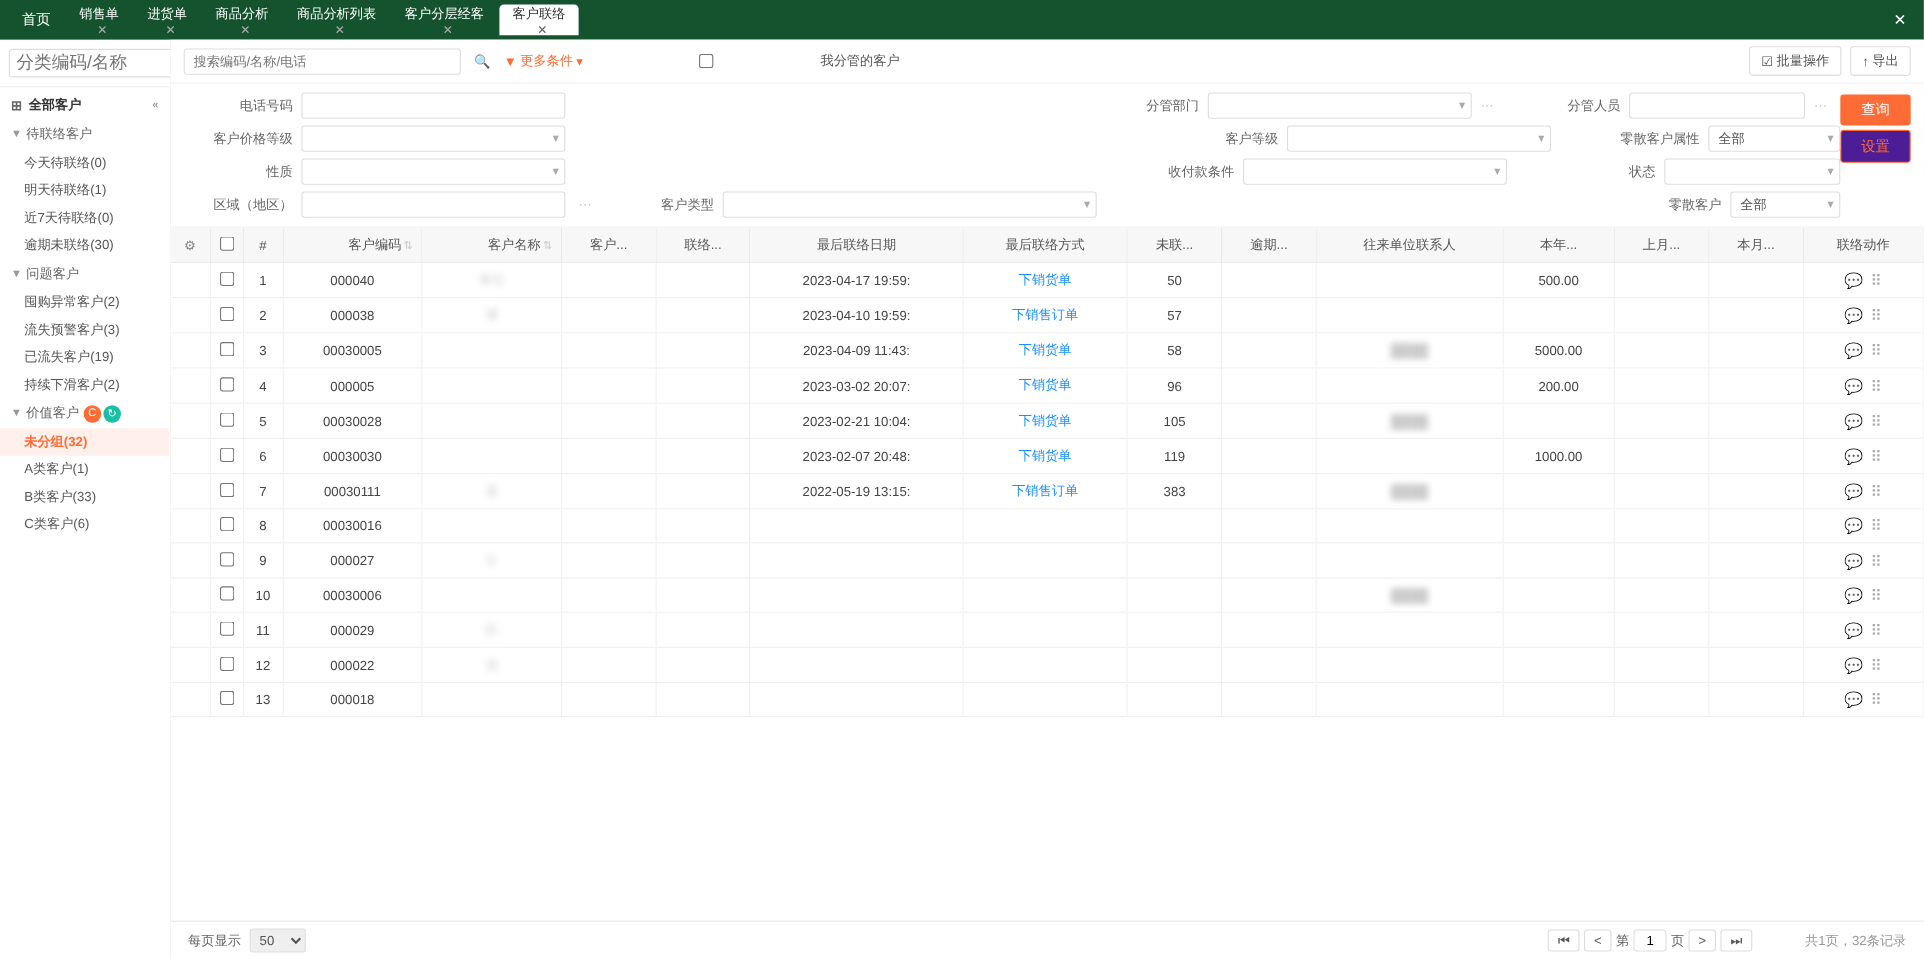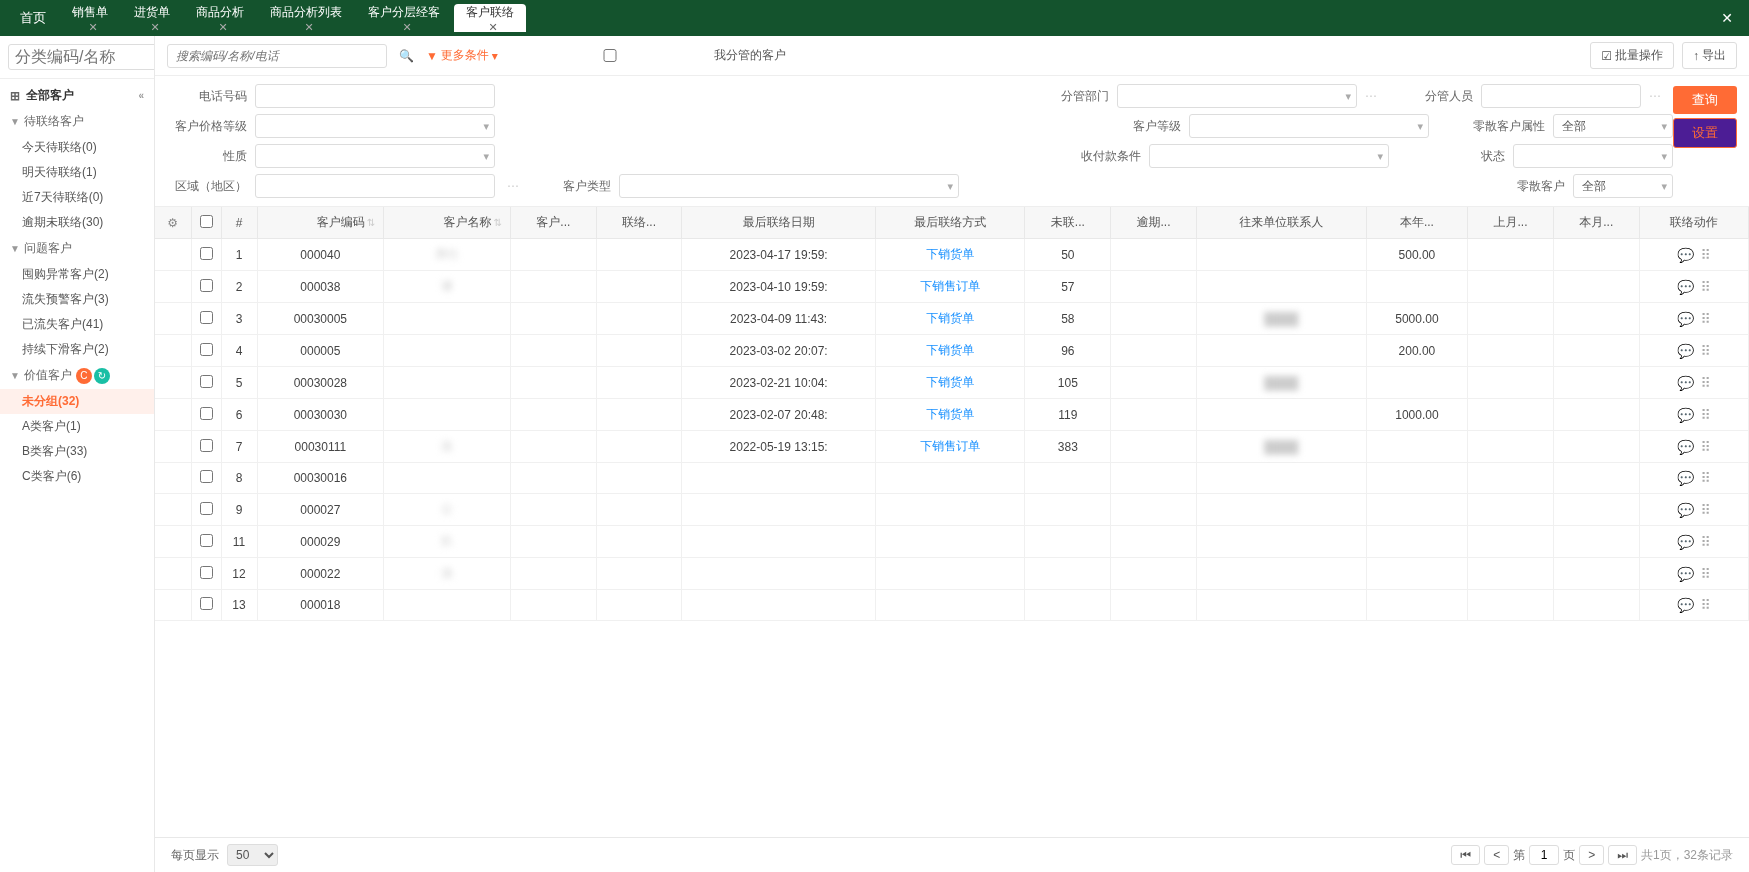"搜索编码/名称/电话" input { font-style: italic -> none; width: 220px -> 252px }
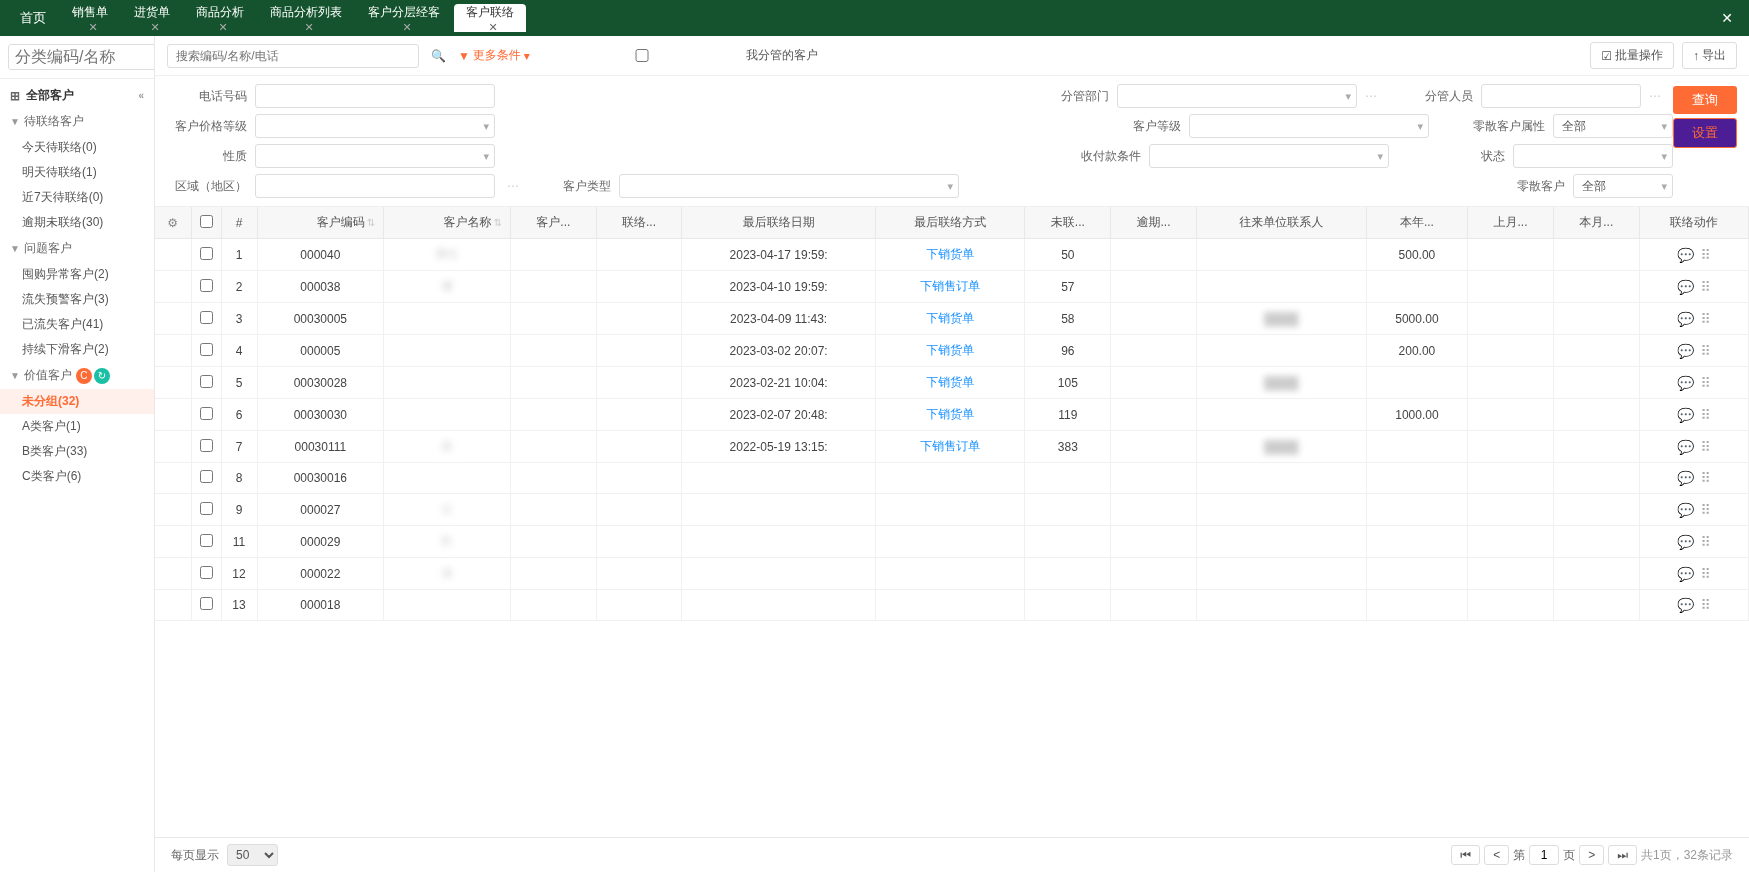"电话号码" .filter-label { margin-left: none -> 19px }
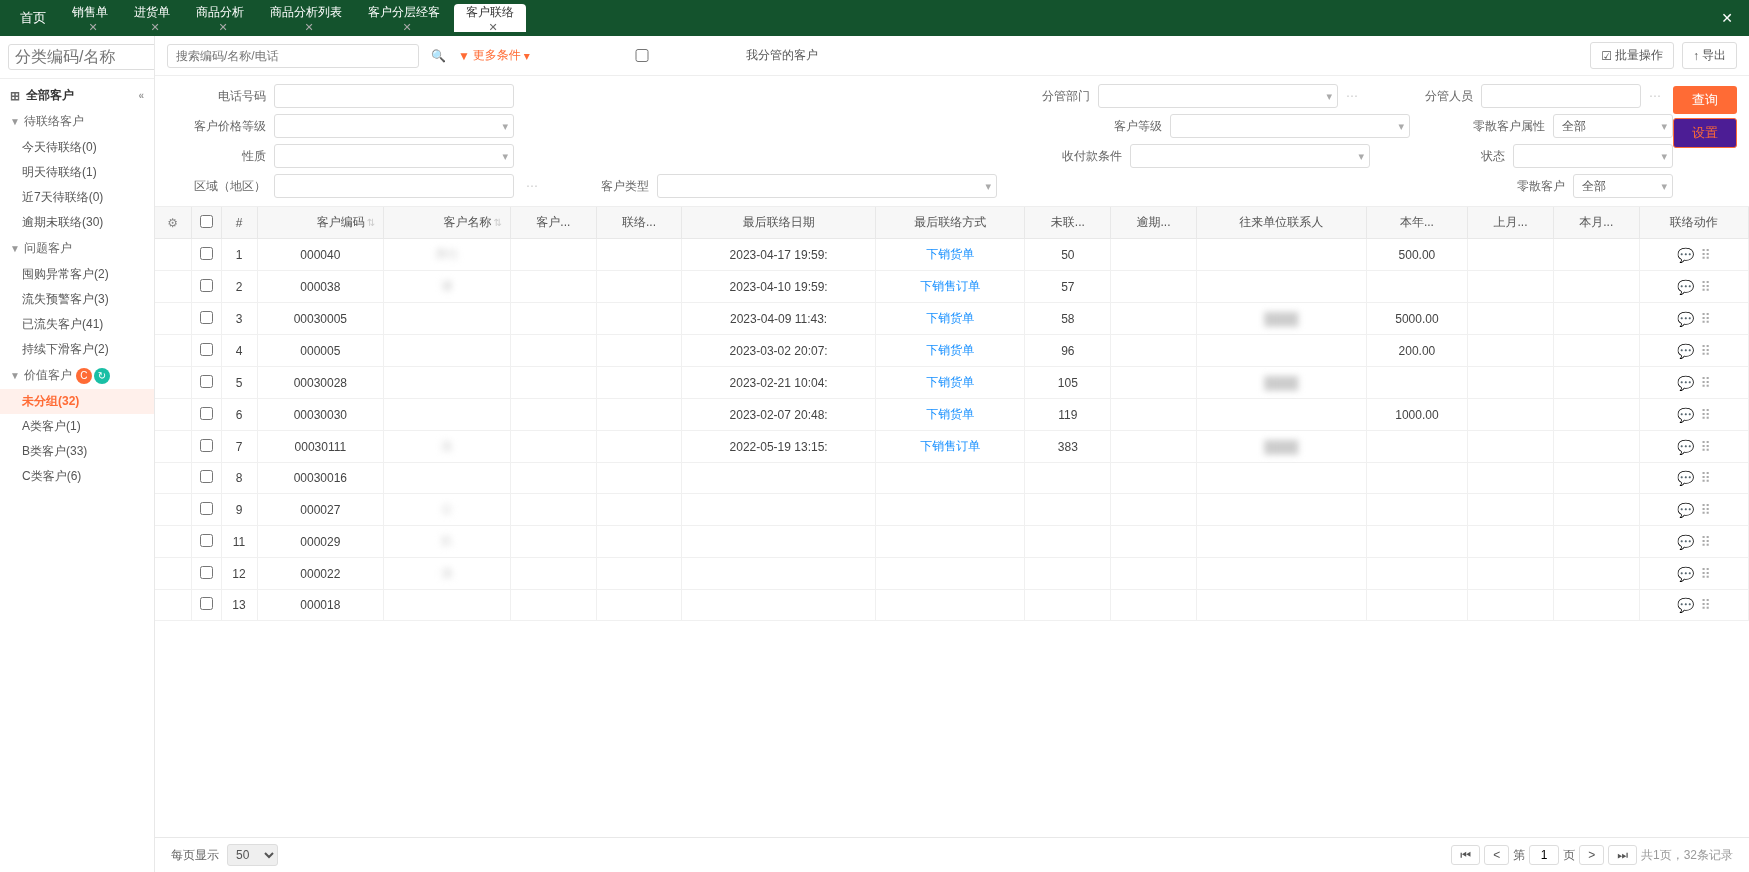"已流失客户(41)" div.sidebar-item { text: 41 -> 19 }
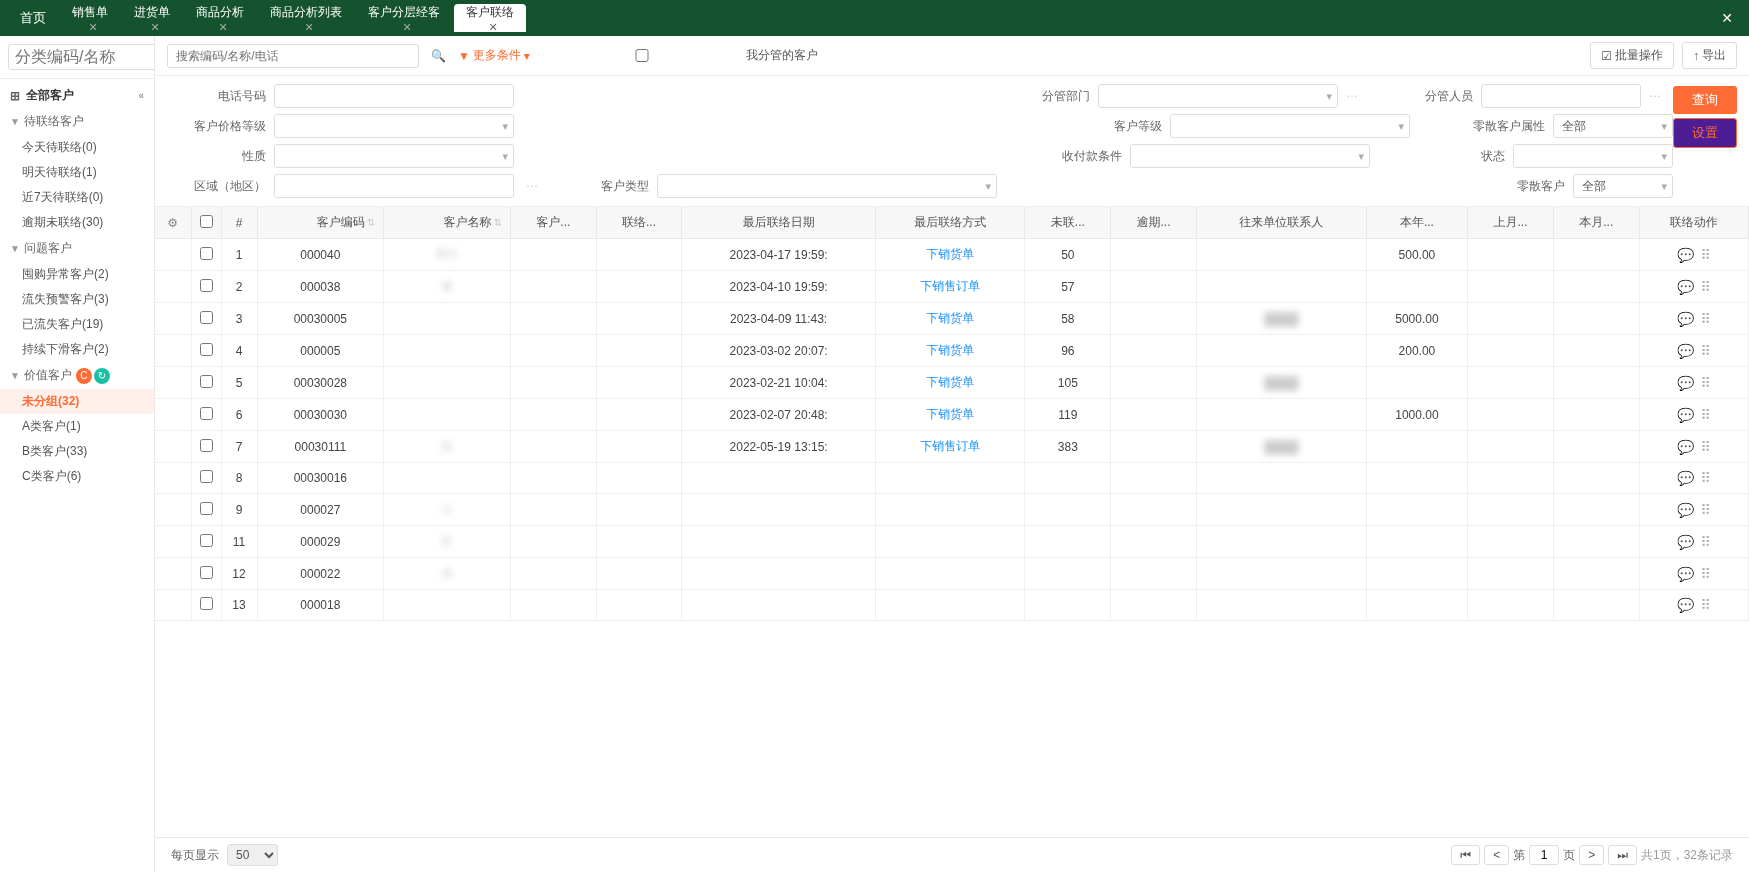"10" tr { html: none -> <tr> <td></td> <td><input></td> <td>10</td> <td>00030006</td> <td></td> <td></td> <td></td> <td></td> <td></td> <td></td> <td></td> <td><span>████</span></td> <td></td> <td></td> <td></td> <td> <div> <span>💬</span> <span>⠿</span> </div> </td> </tr> }
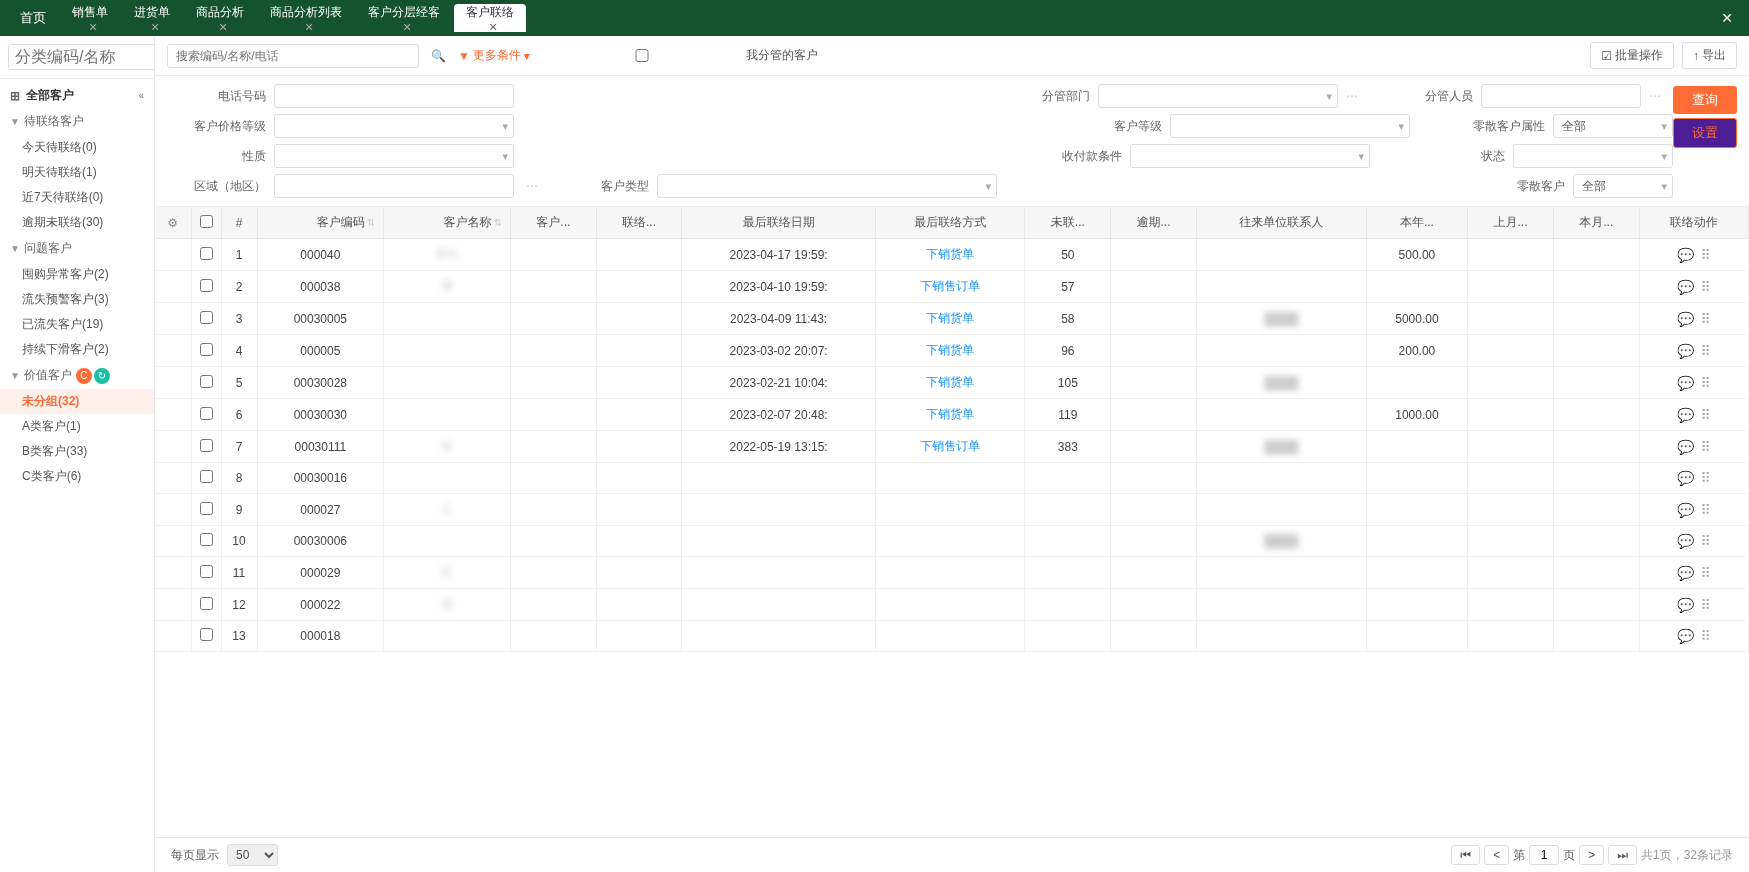"共1页，32条记录" .total-label { margin-left: none -> 44px }
